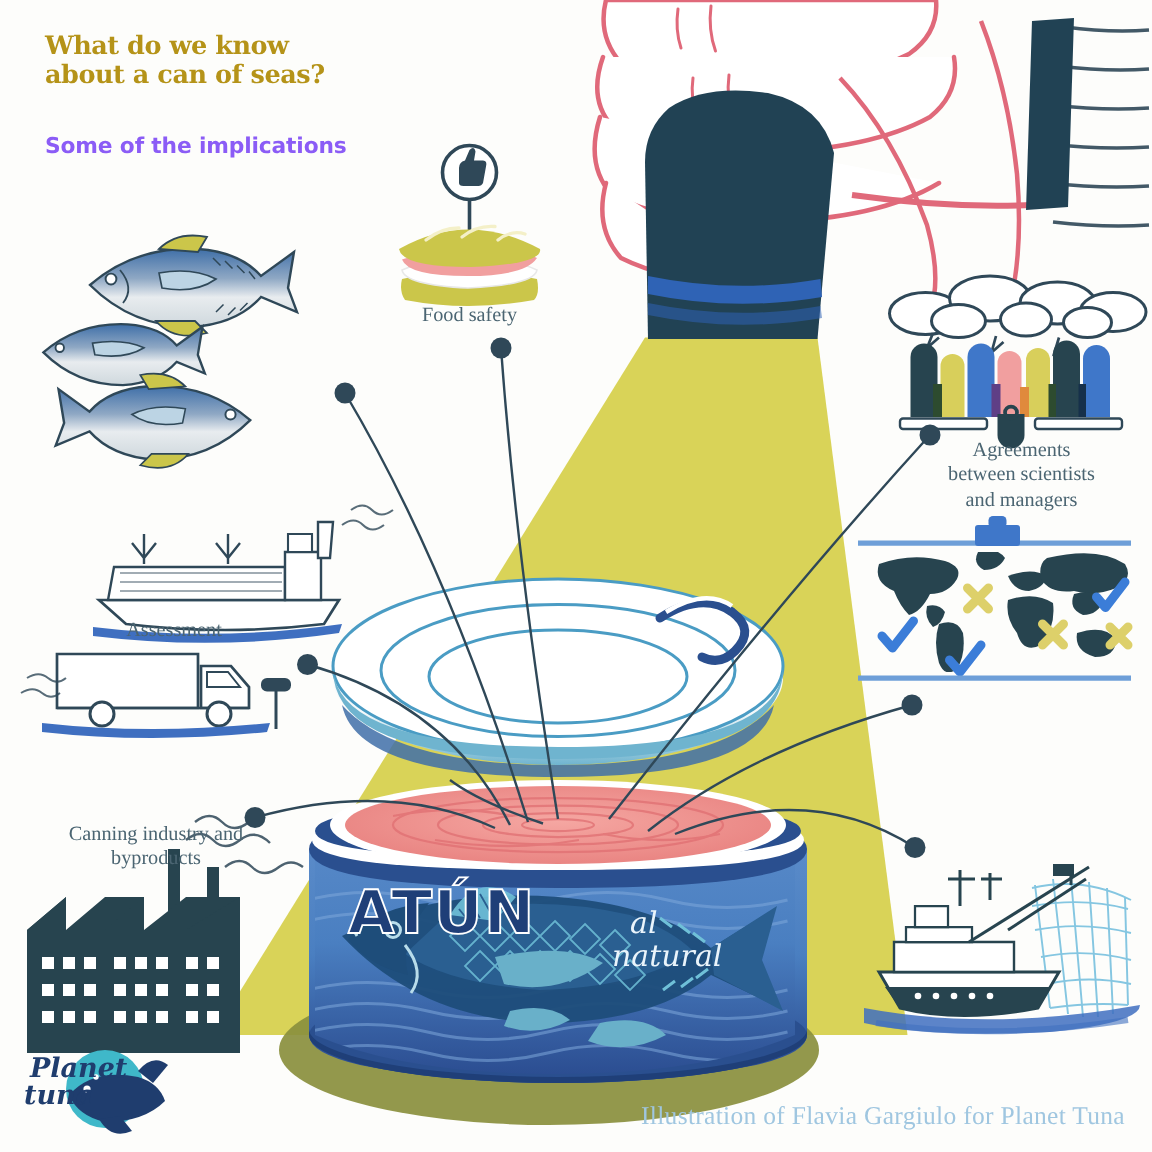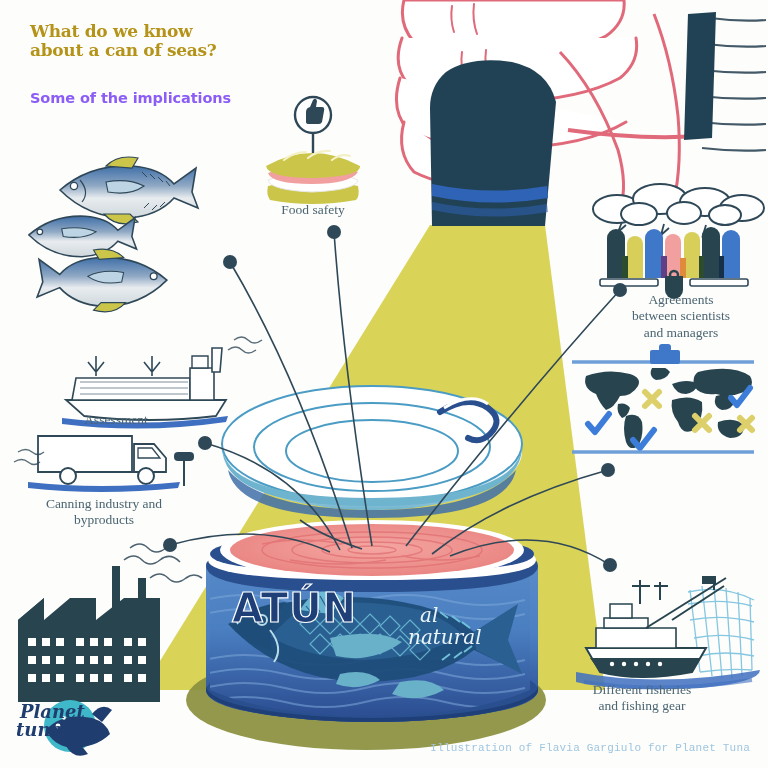"Canning industry and" div.abs { top: 496px -> 548px }
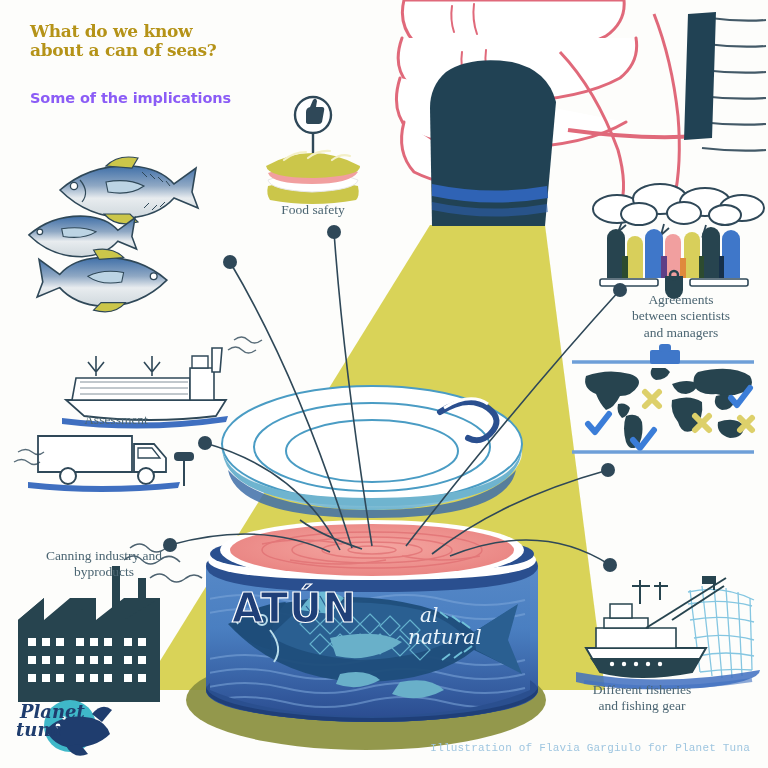"Different fisheries" div.abs { html: <div>Different fisheries and fishing gear</div> -> none }
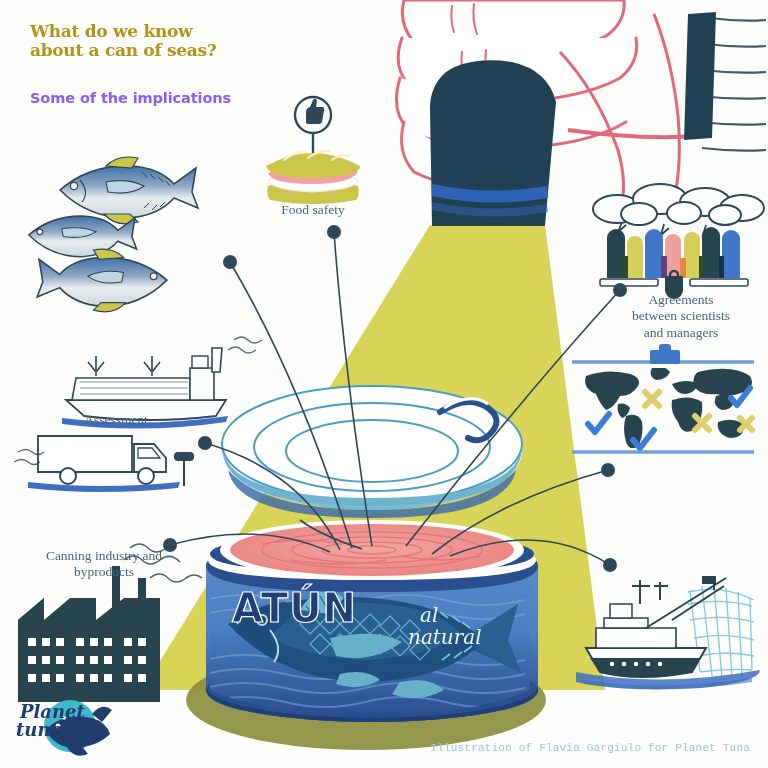"Illustration of Flavia Gargiulo for" .credit { font-family: Liberation Mono, monospace -> Liberation Serif, serif; font-size: 11px -> 17px }
